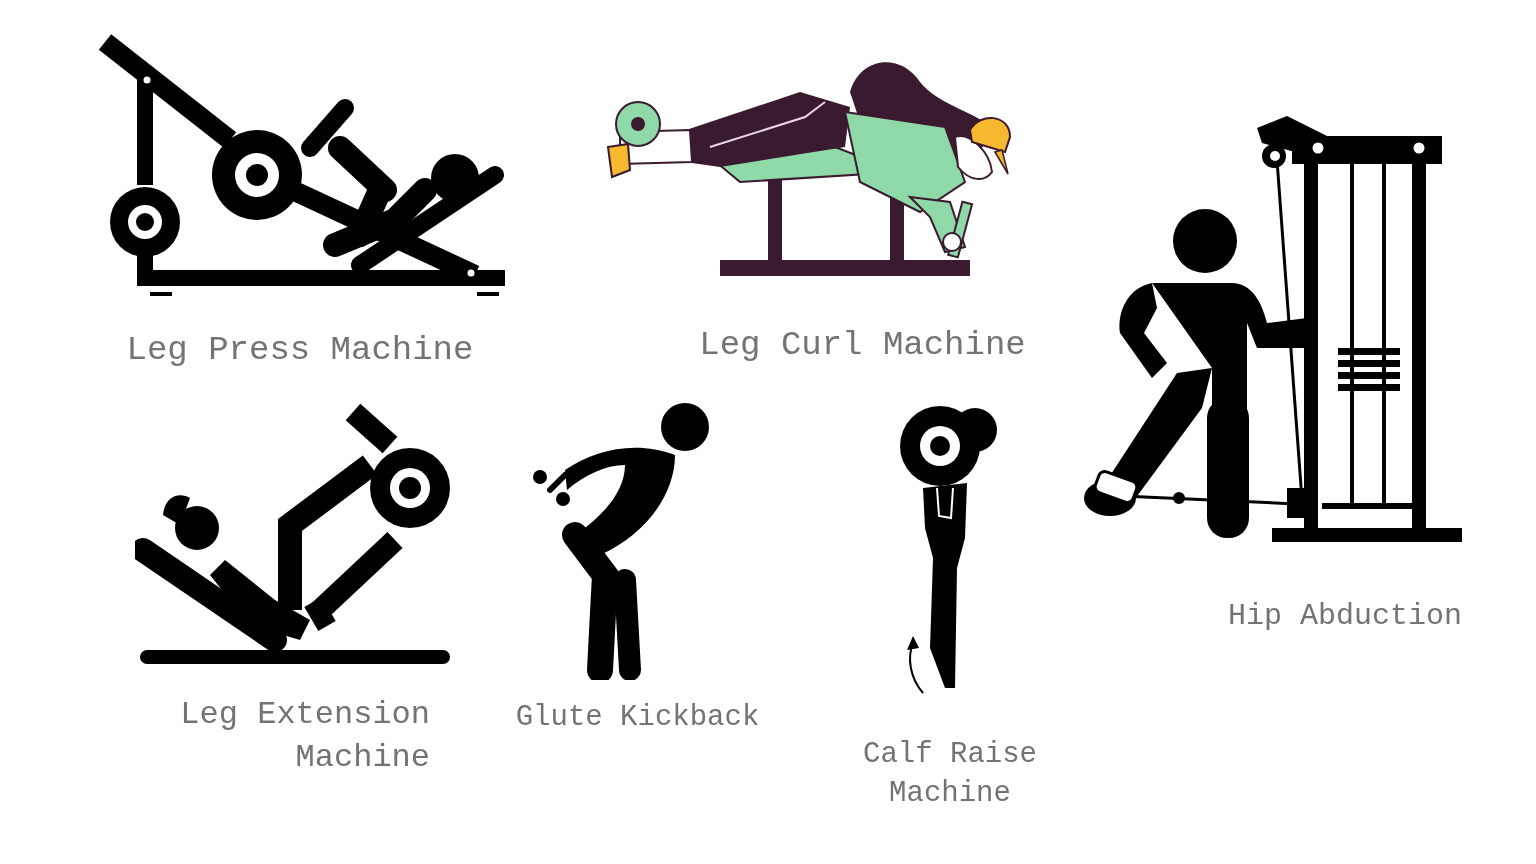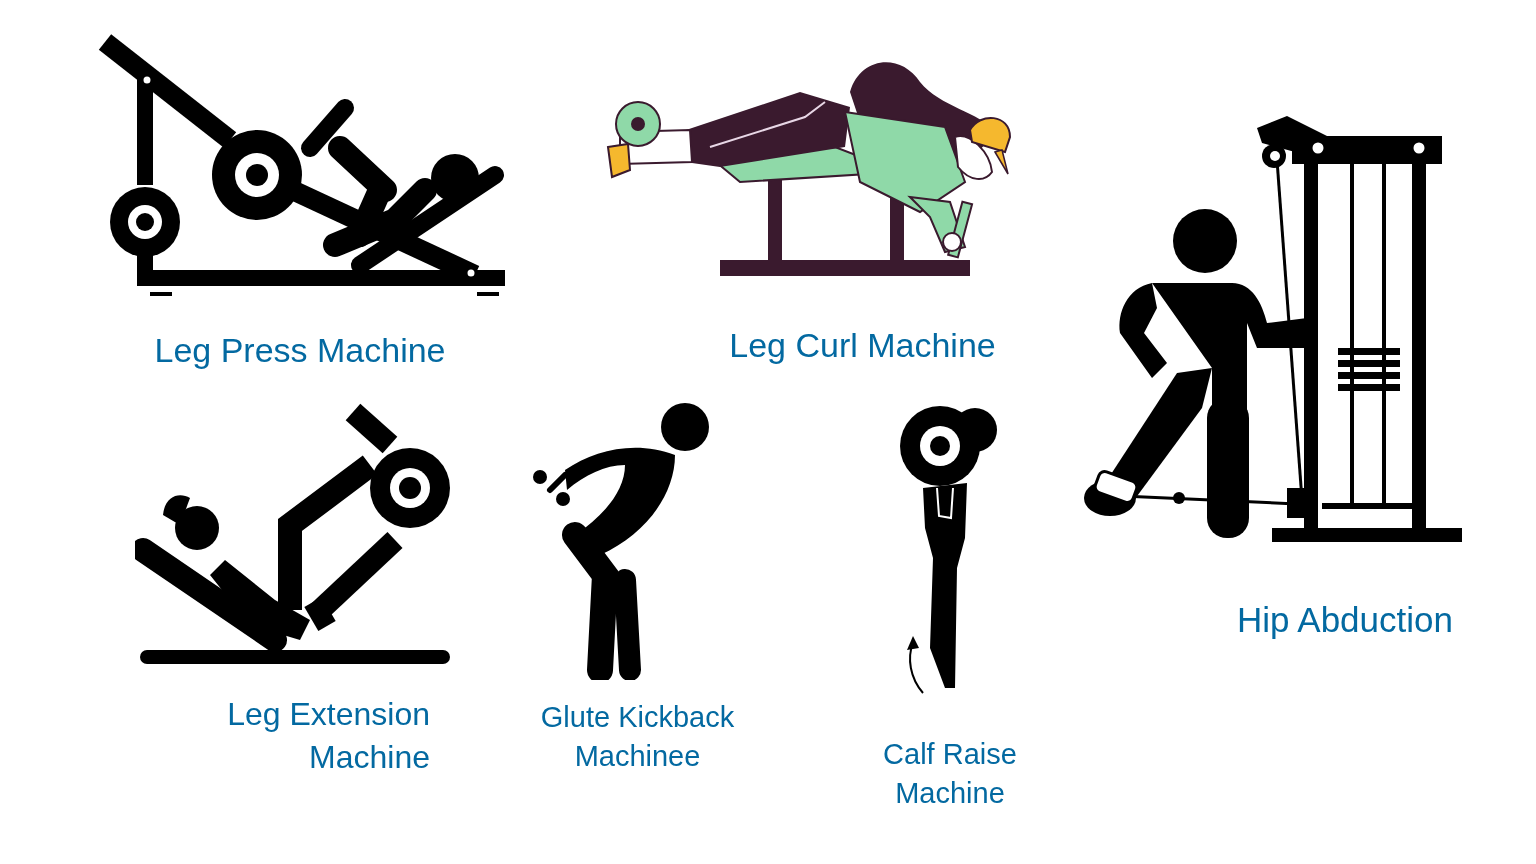"Leg Press Machine" .label { color: #0369a1 -> #737373; font-family: Liberation Sans, sans-serif -> Liberation Mono, monospace }
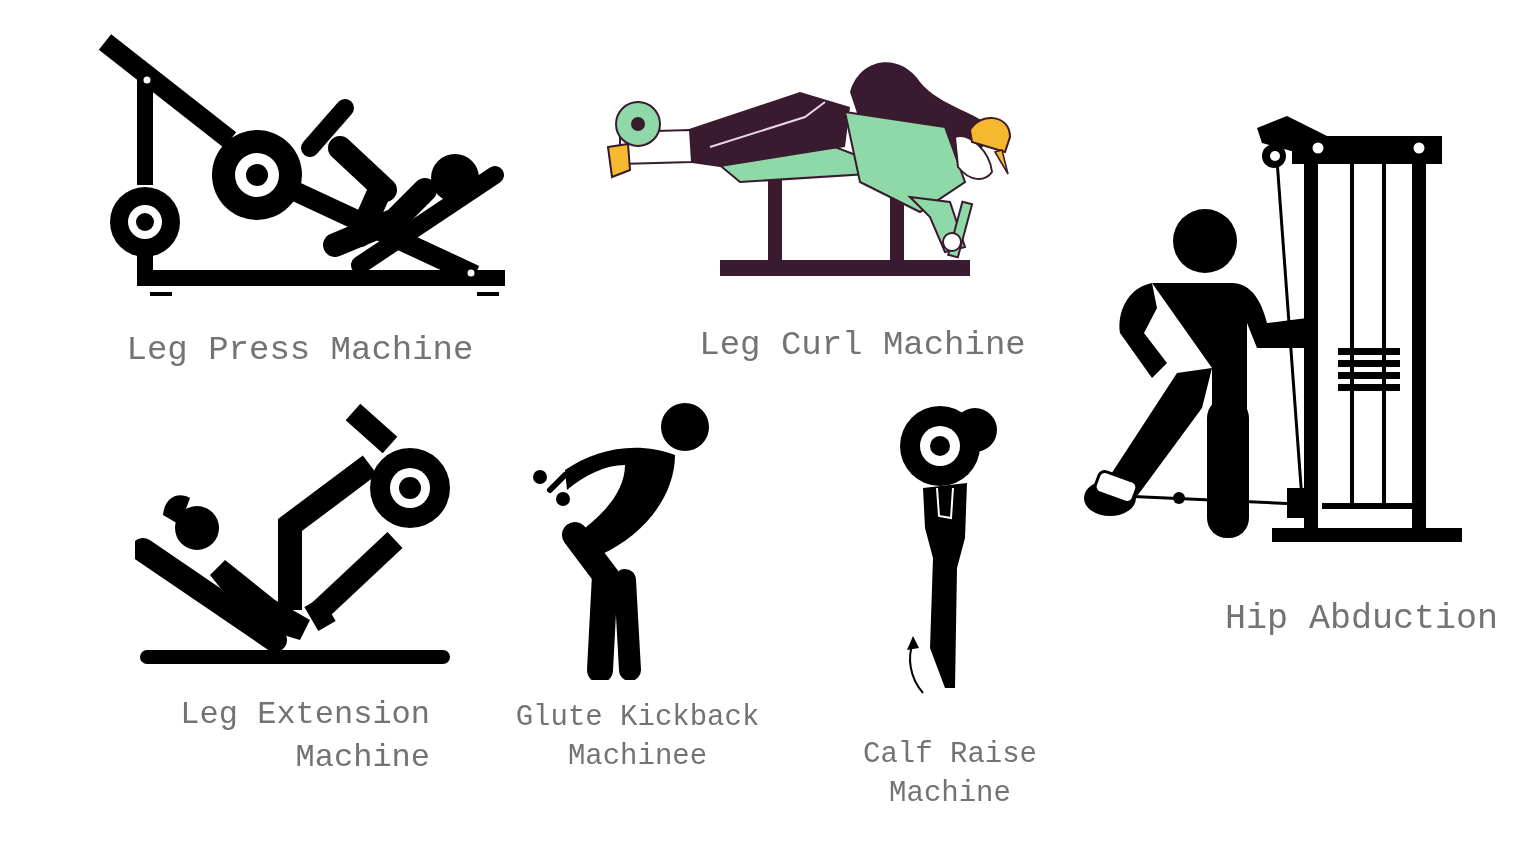"Hip Abduction" div.label { font-size: 35px -> 30px }
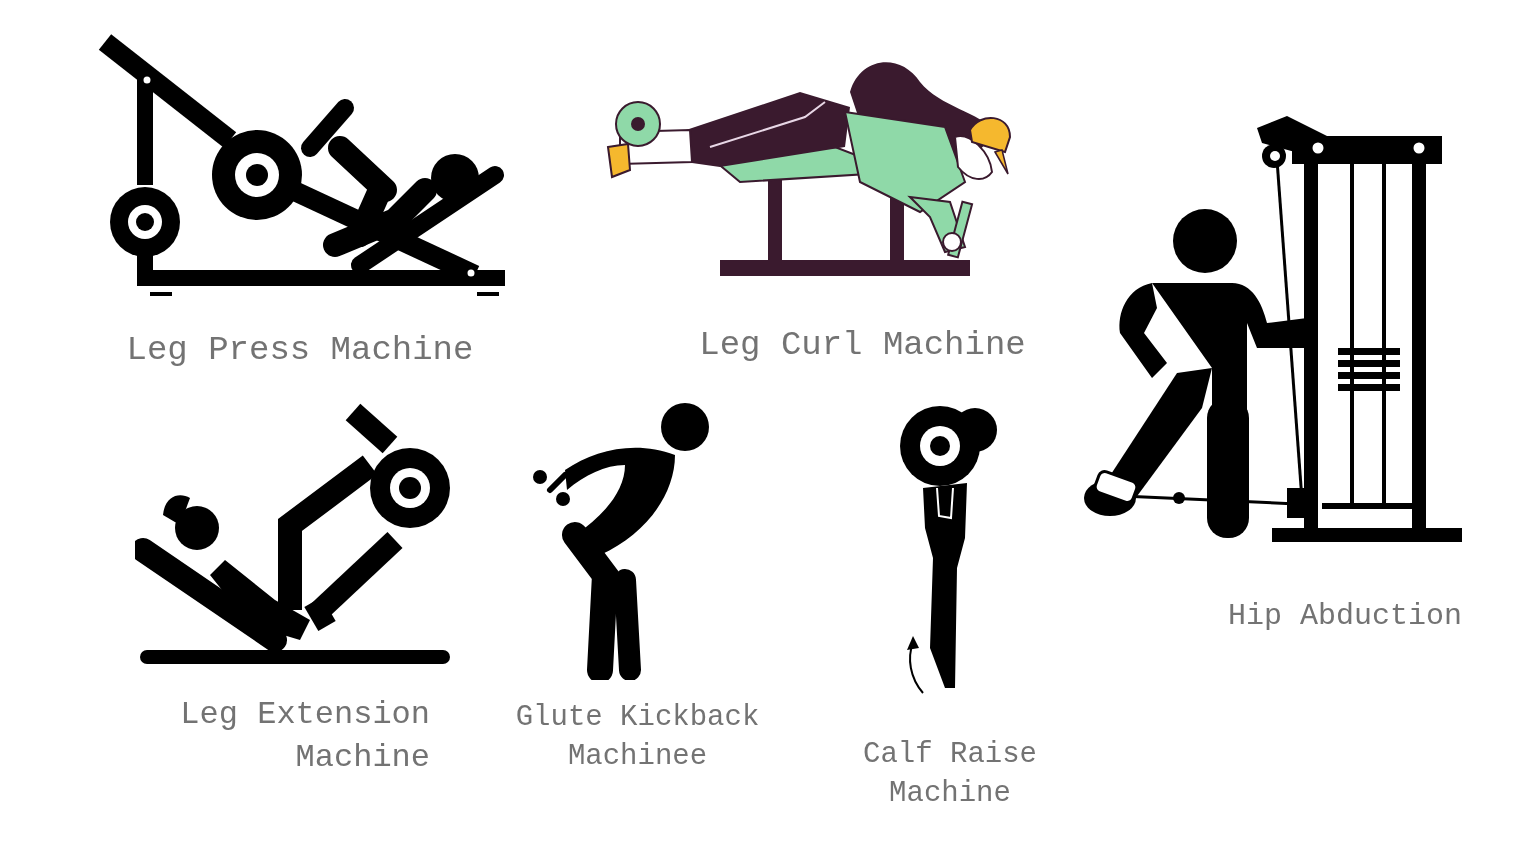"Machinee" span { html: <span>Machinee</span> -> none }
